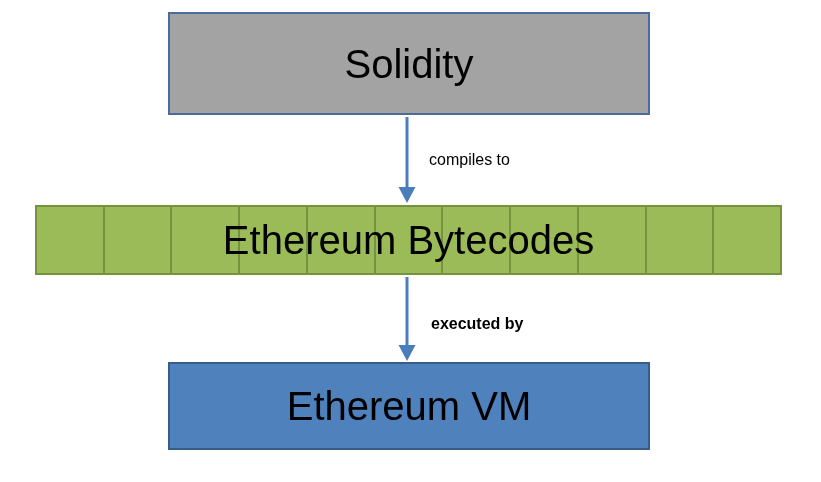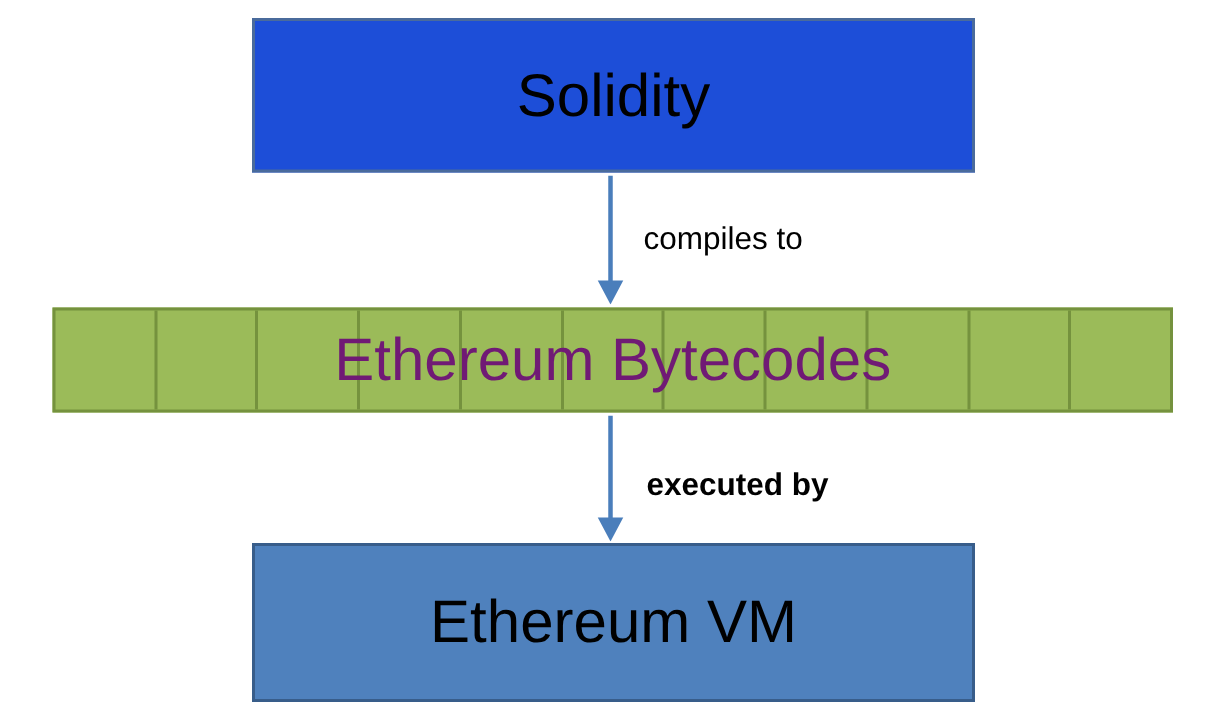"Solidity" div.node-box { background: #1d4ed8 -> #a3a3a3 }
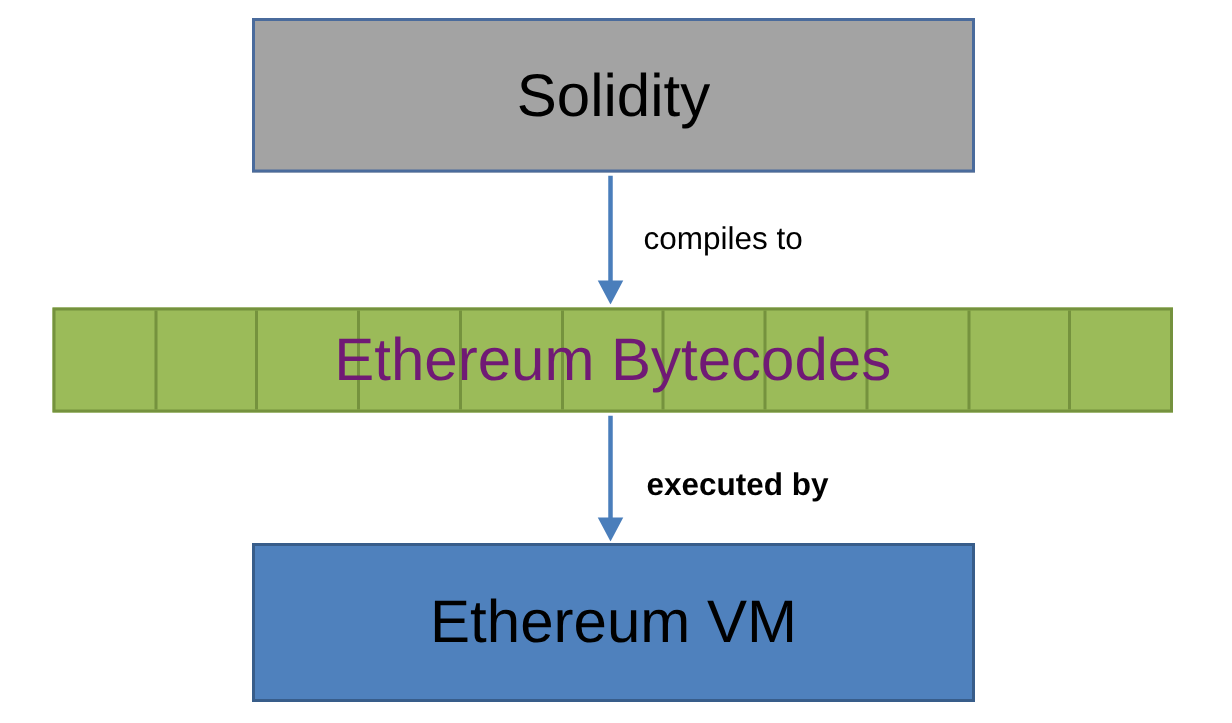"compiles to" .edge-label { font-size: 21px -> 16px }
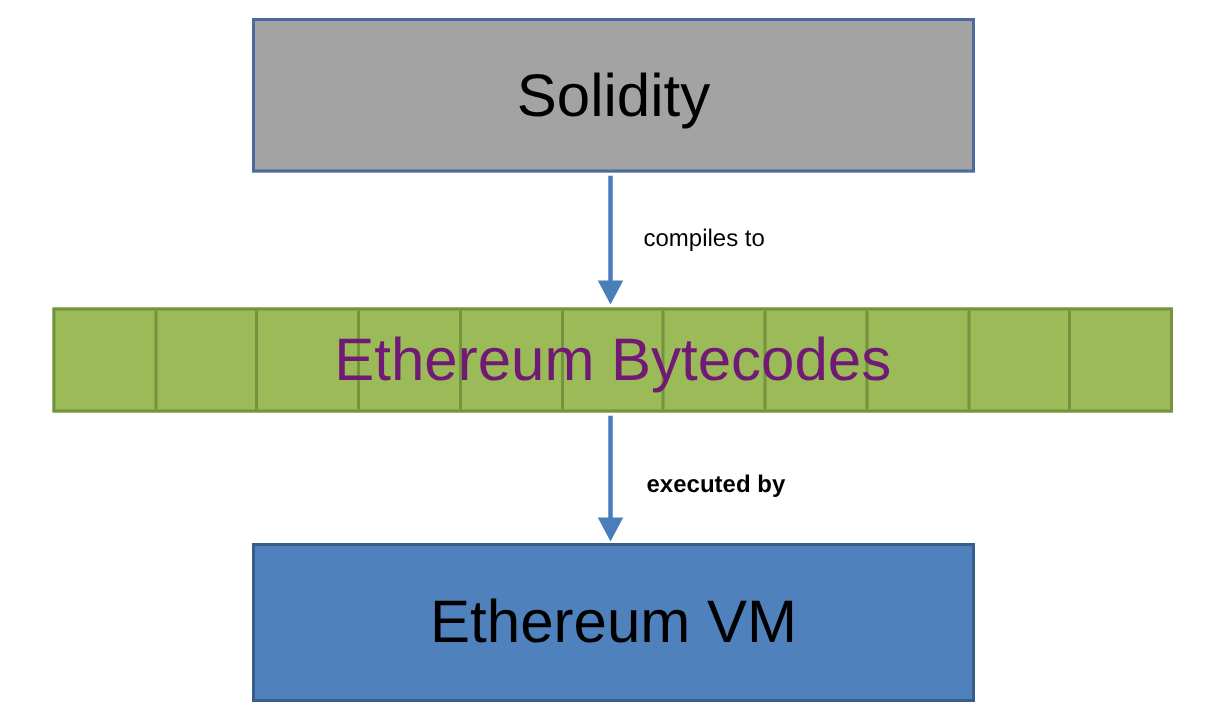"Ethereum Bytecodes" .bar-label { color: #701a75 -> #000000 }
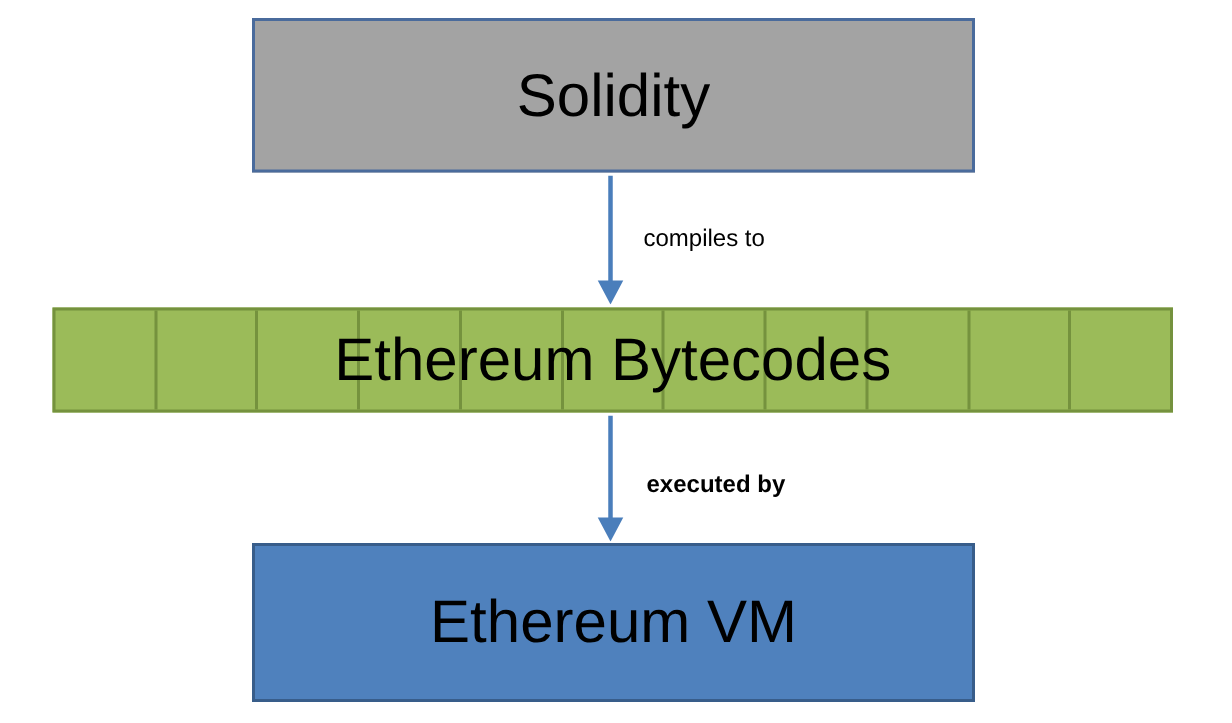"Ethereum VM" .evm-box { height: 106px -> 88px }
